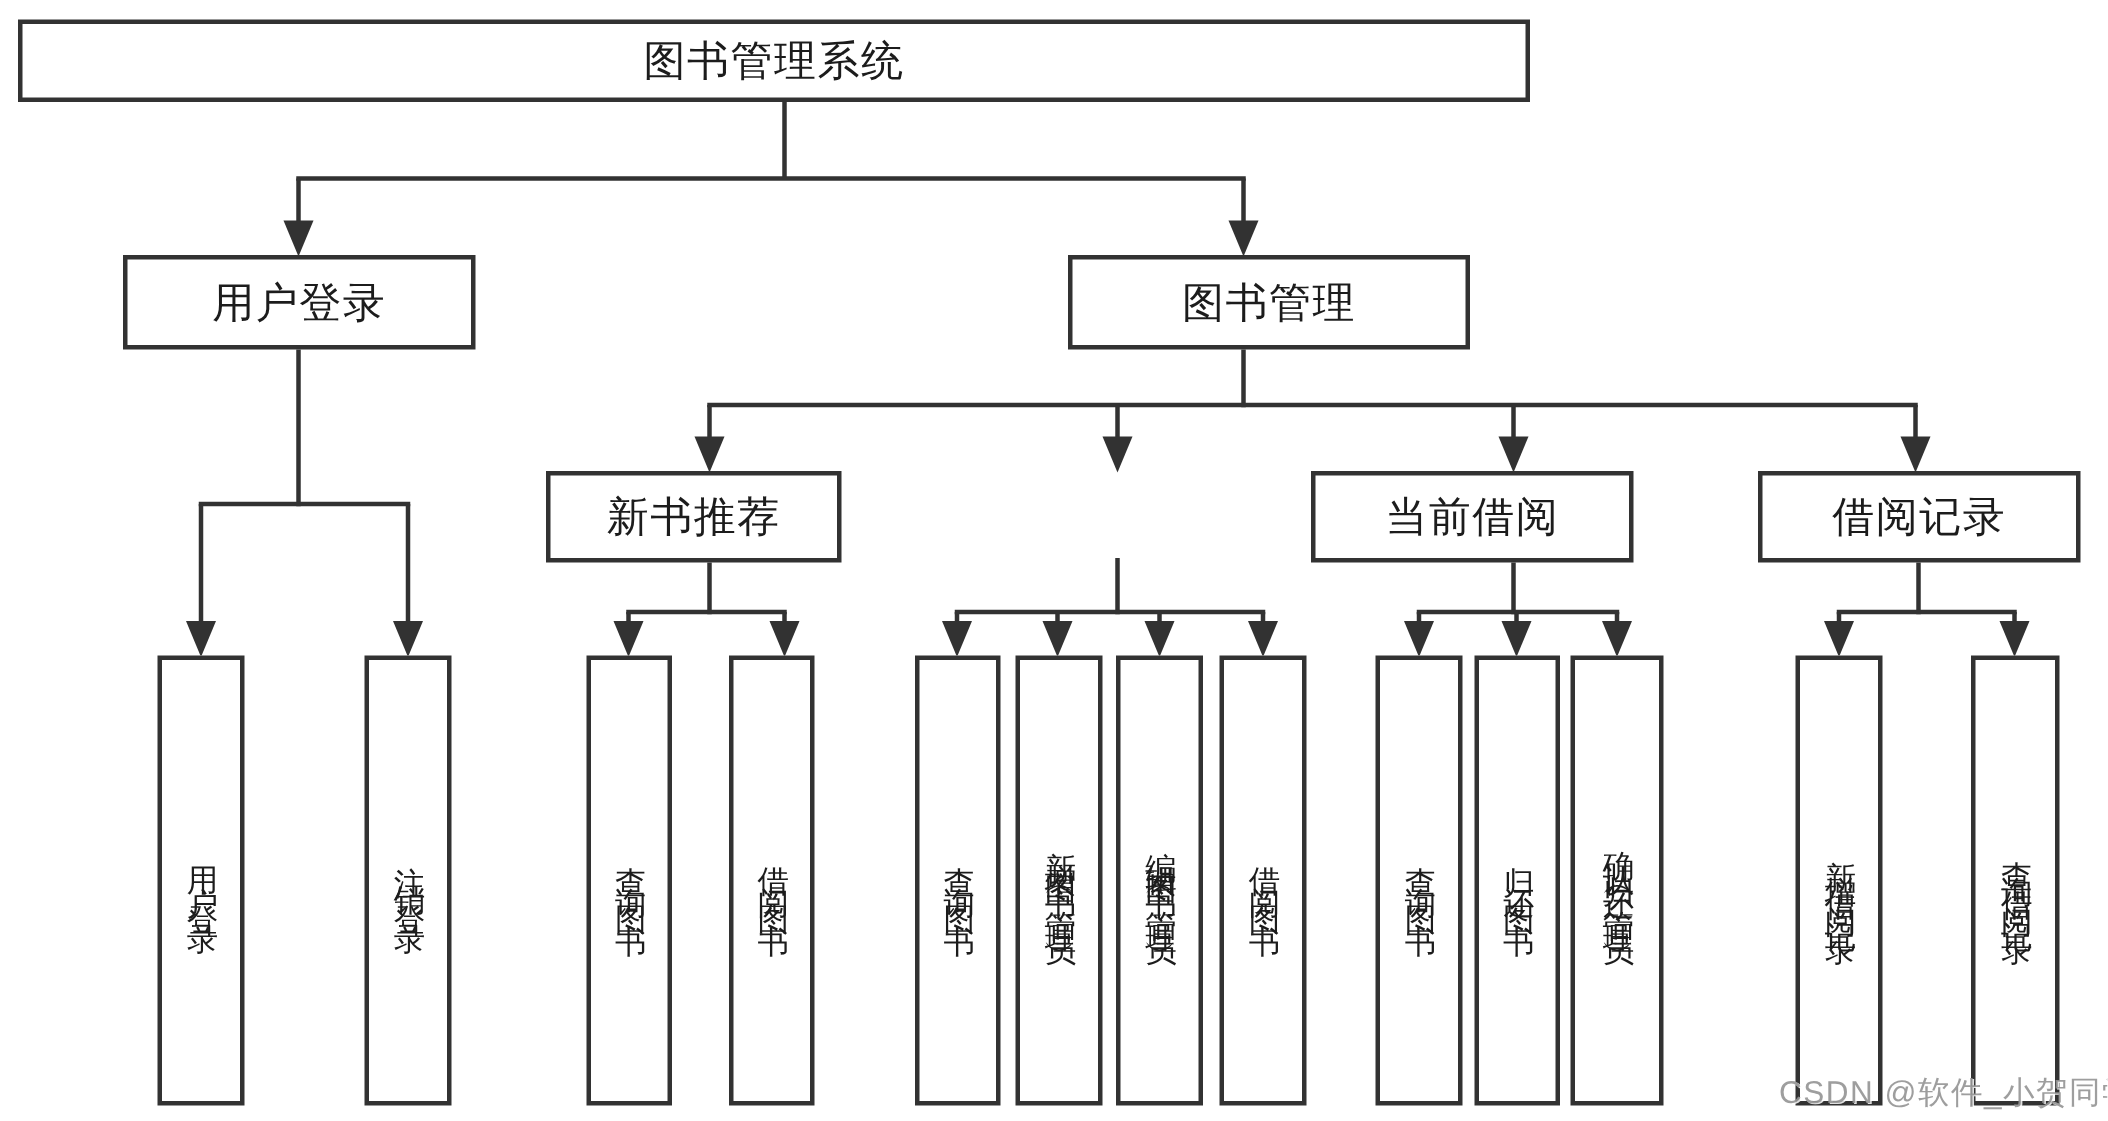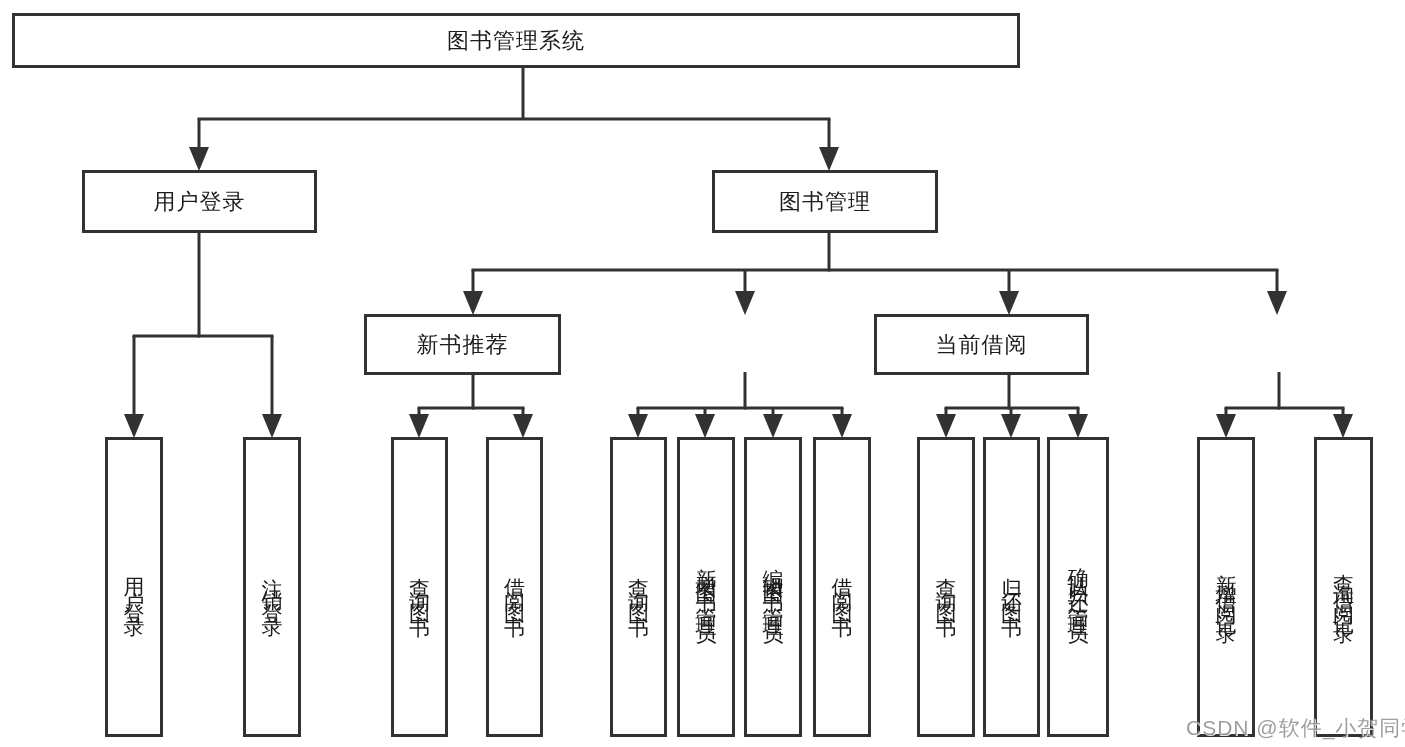"图书管理系统" .box { font-size: 22px -> 28px }
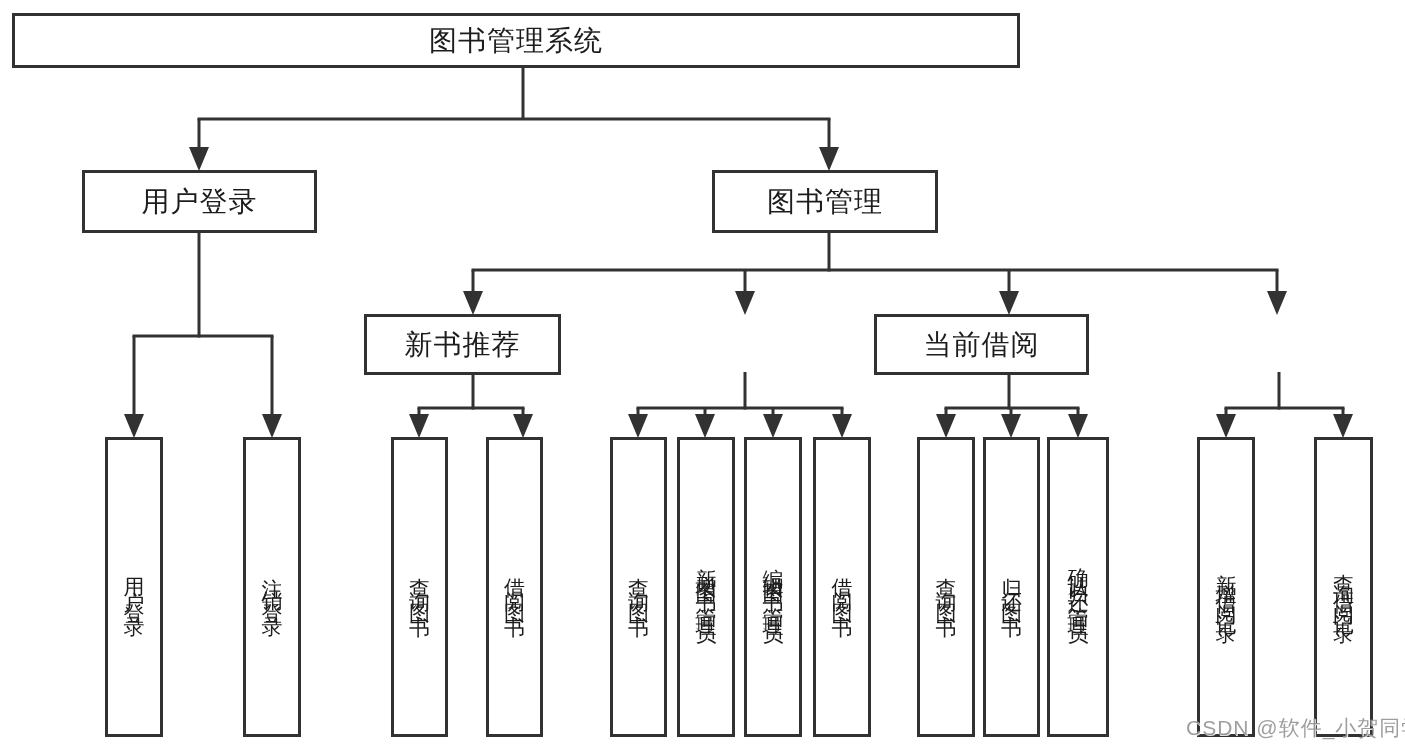"图书管理" div.box { width: 226px -> 268px }
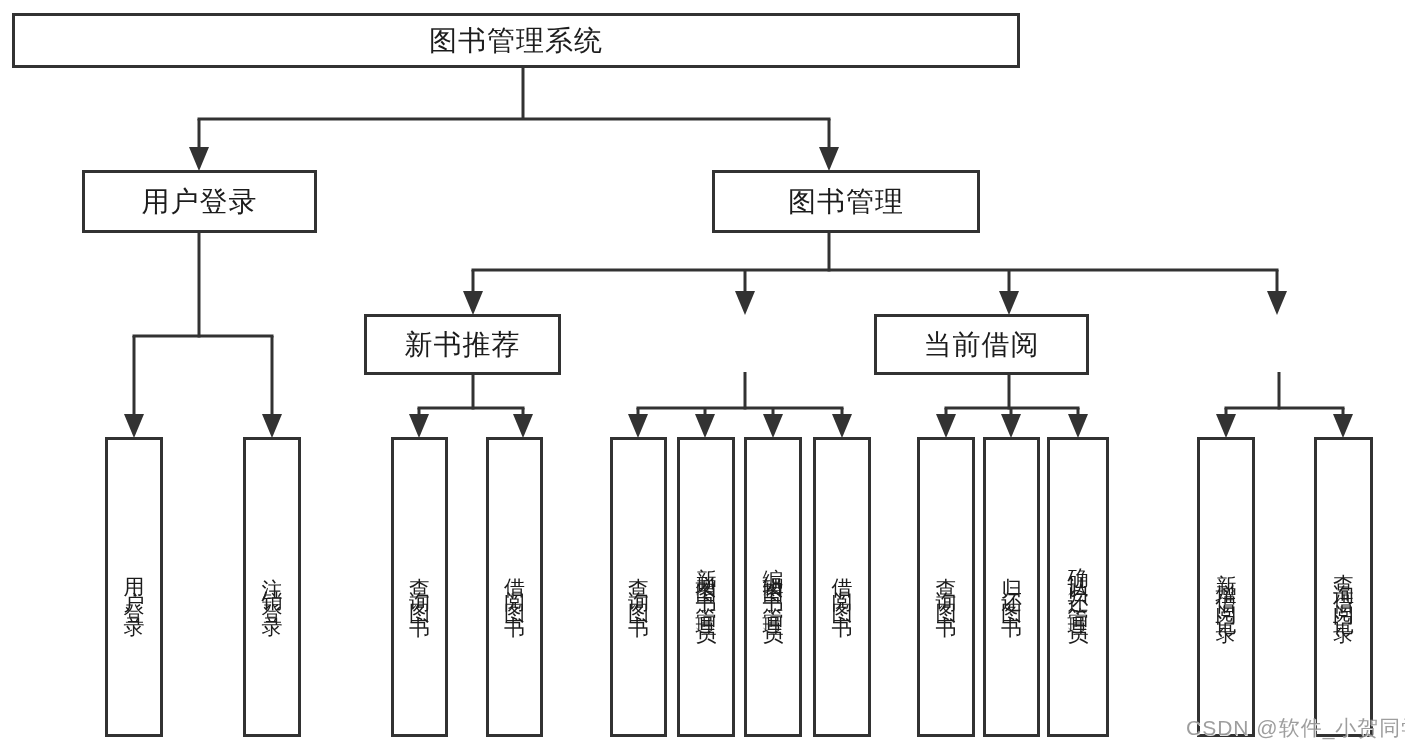"借阅记录" div.box { html: none -> <div>借阅记录</div> }
